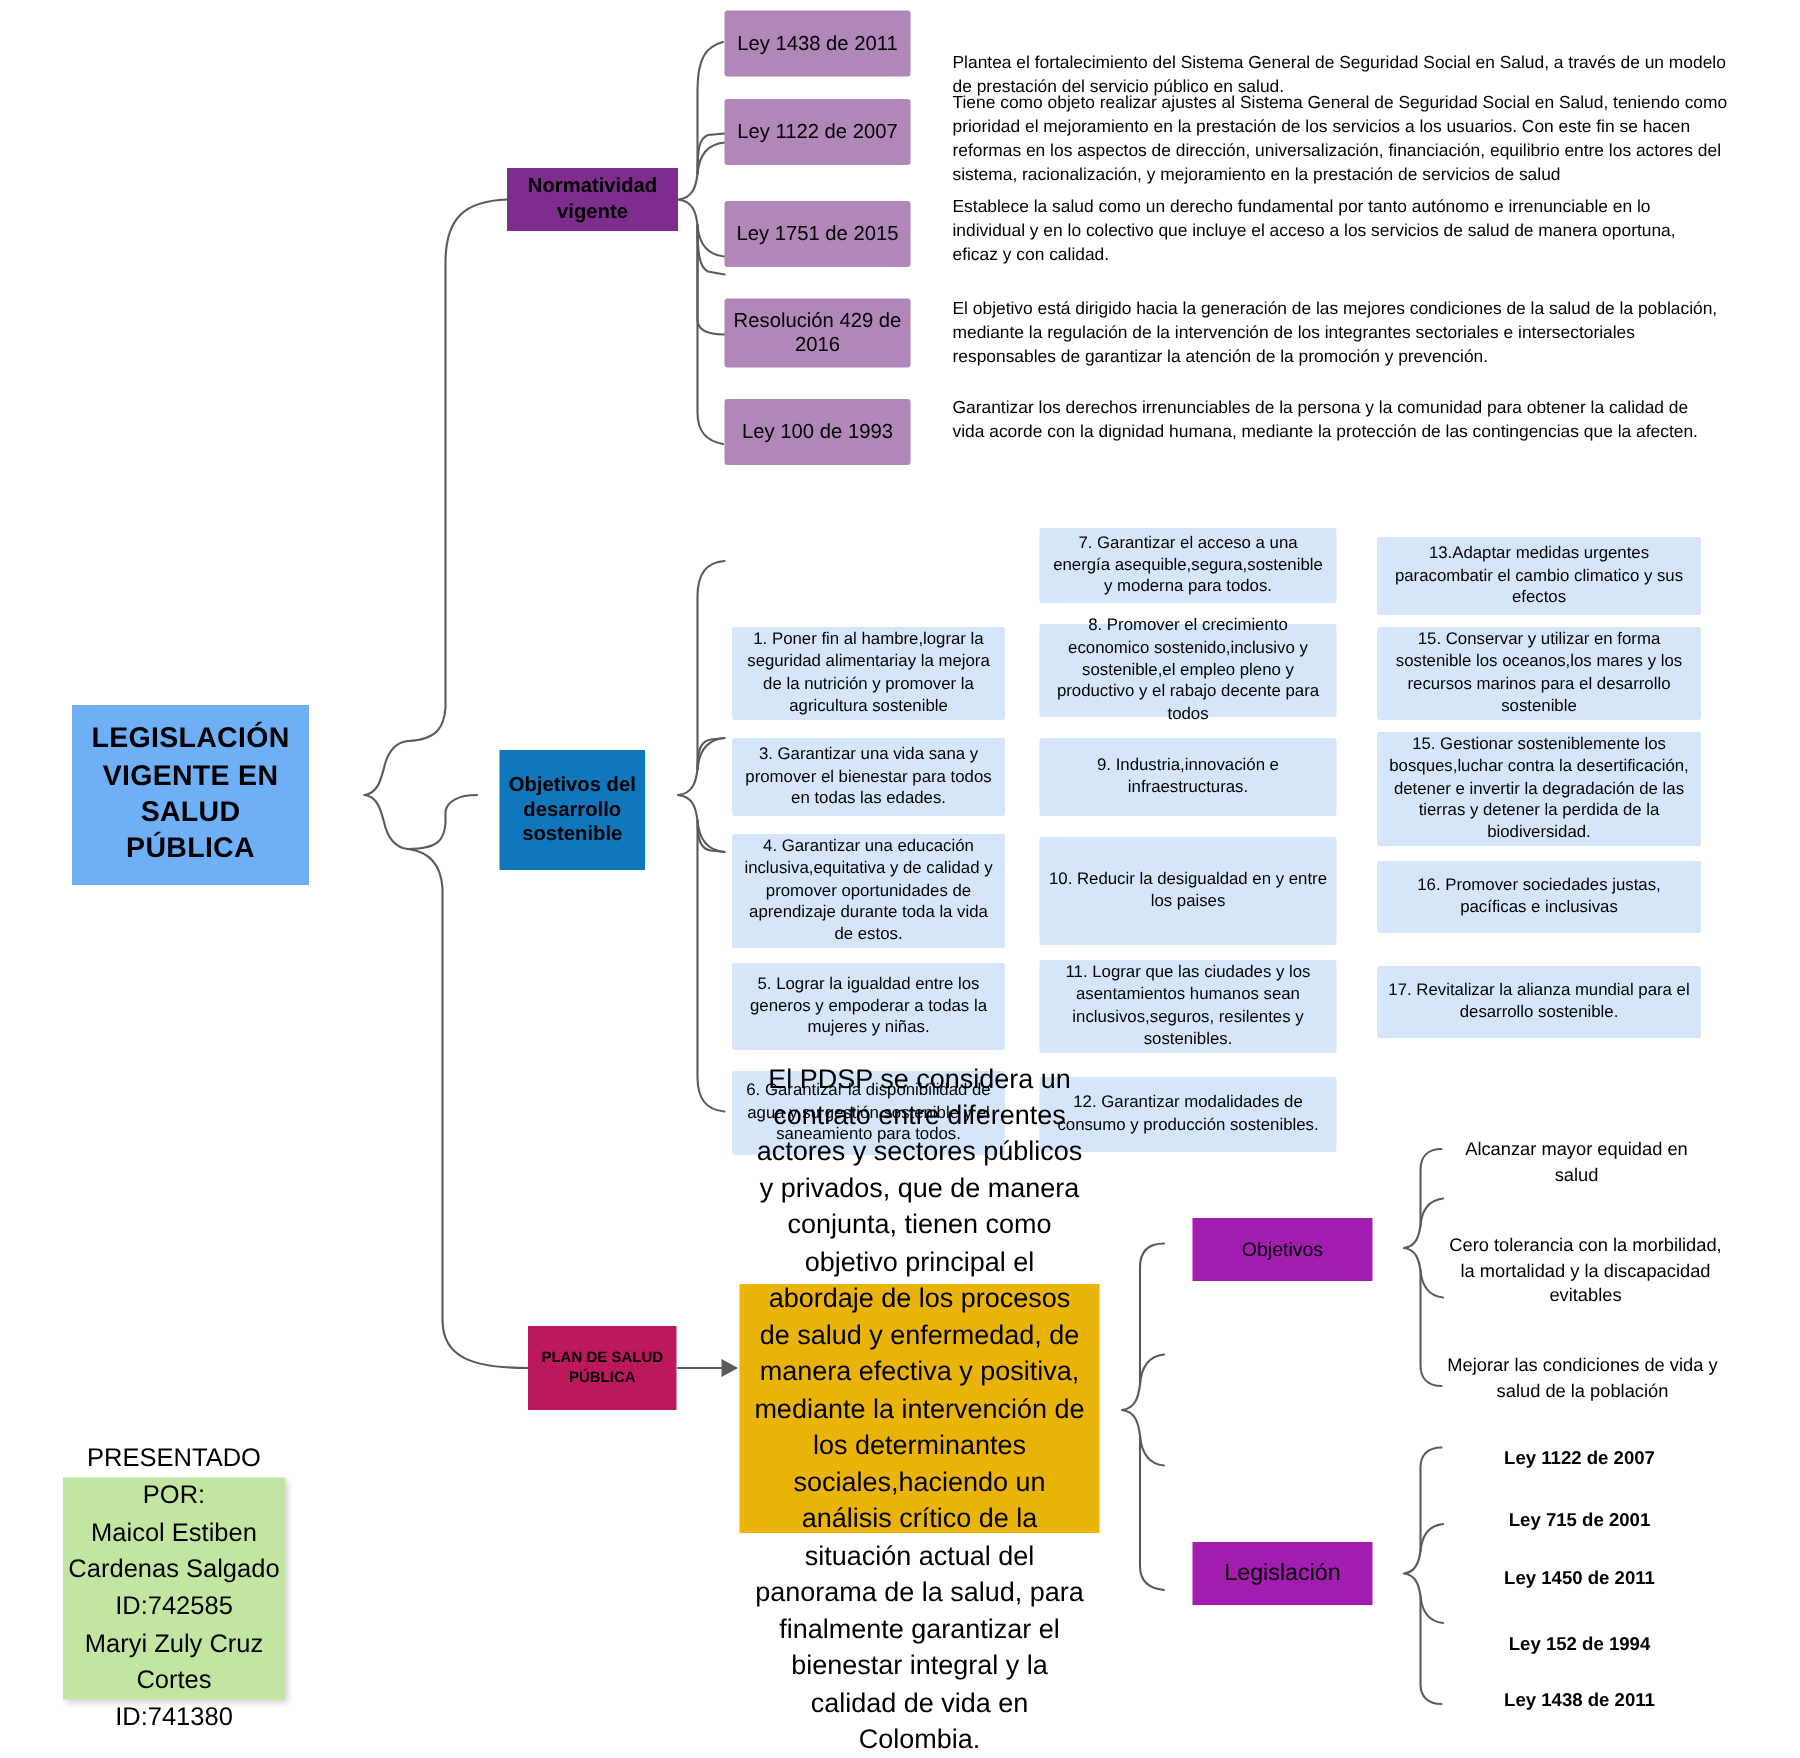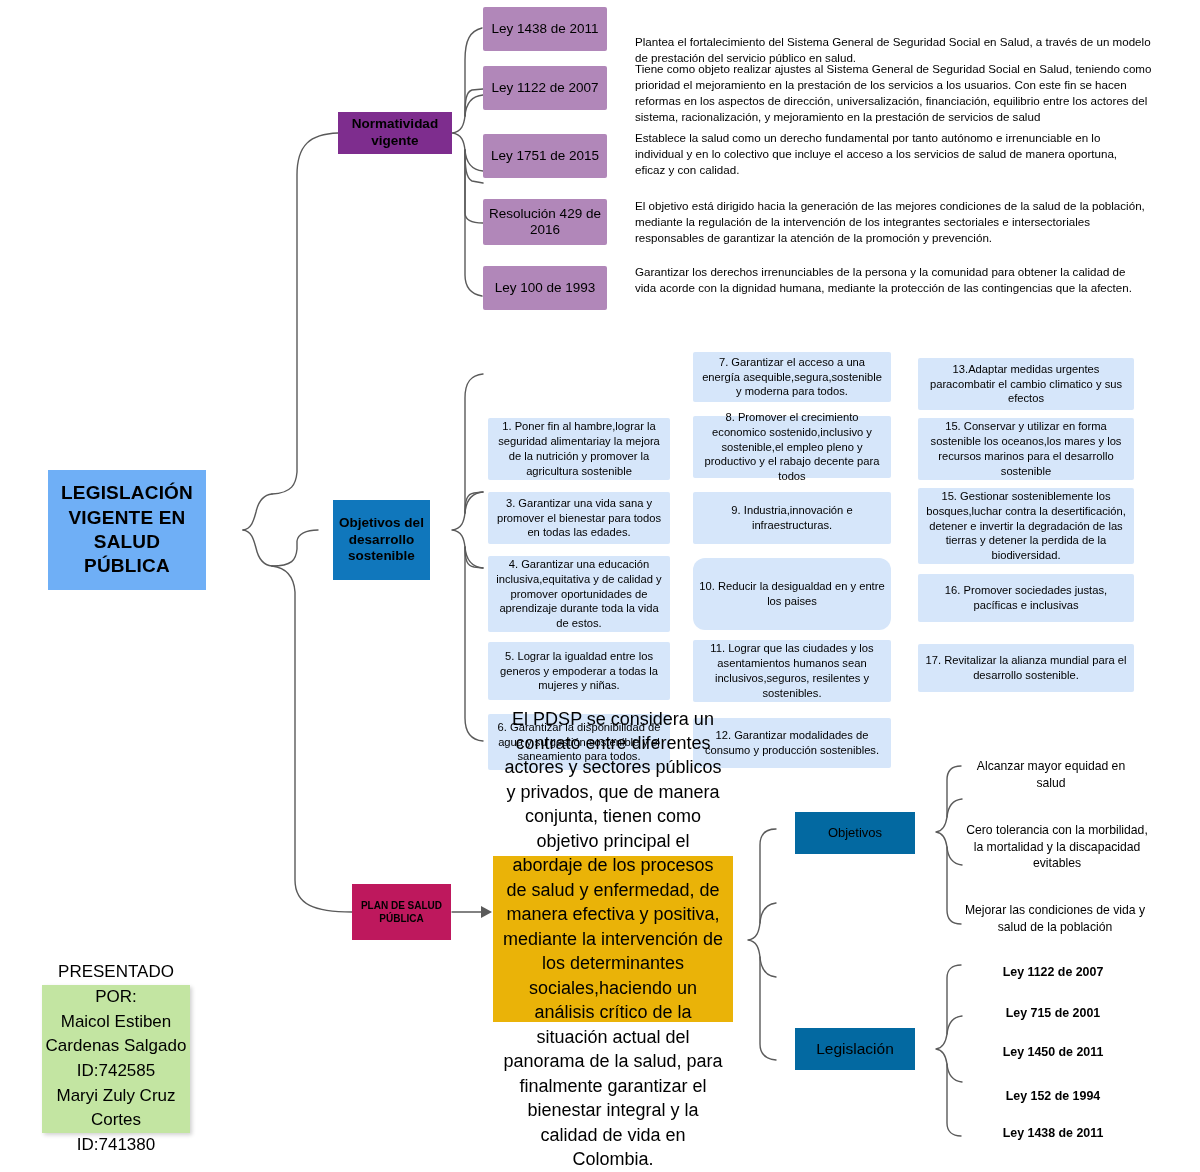"10. Reducir la desigualdad en" div.node { border-radius: 12px -> none }
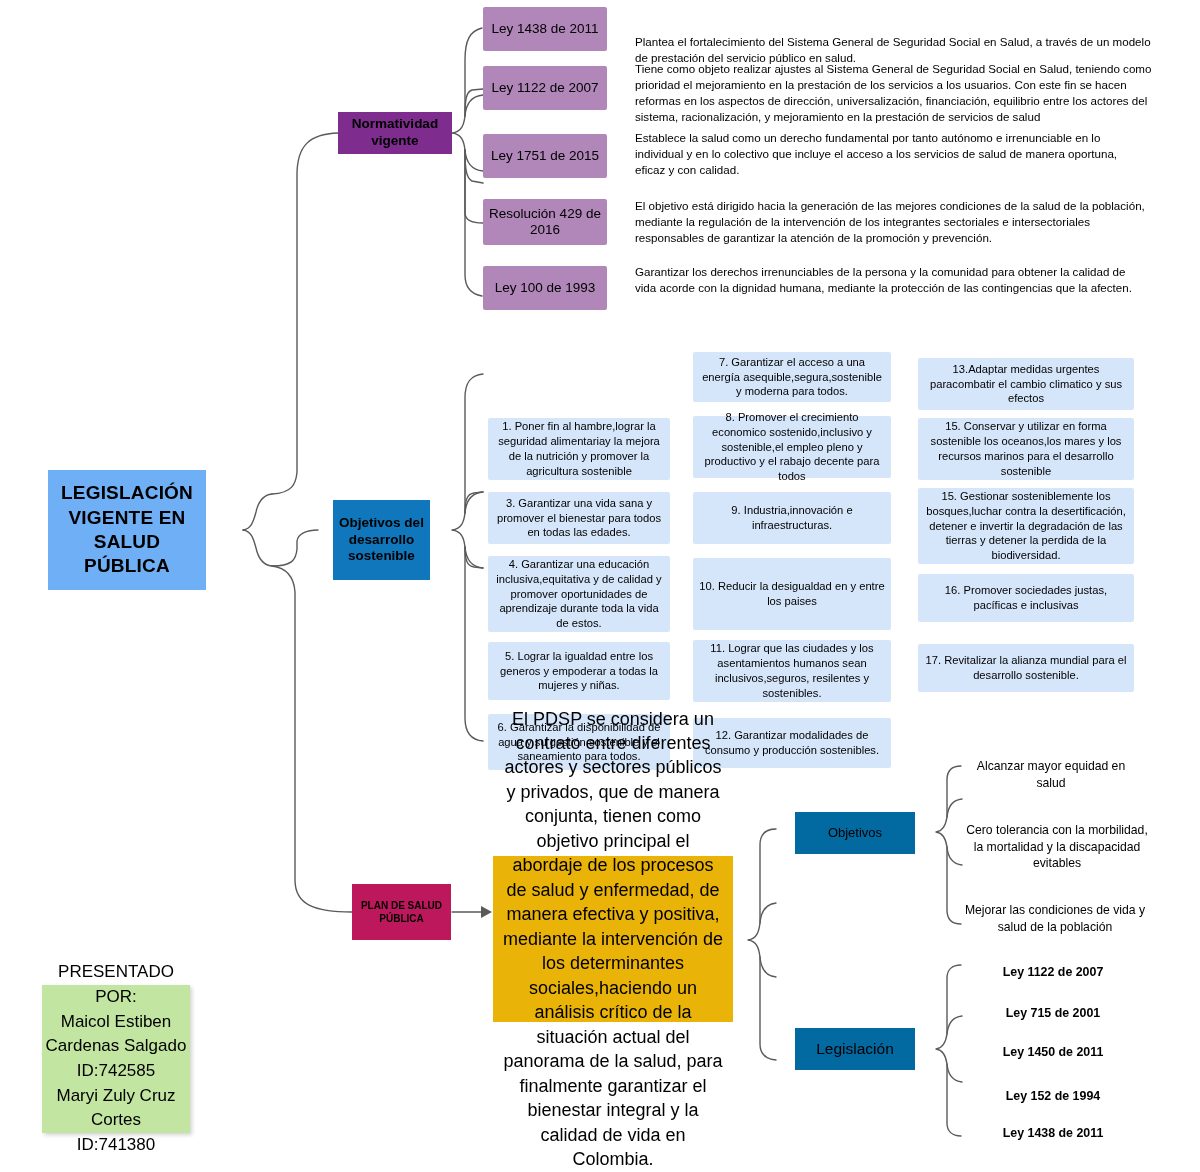"Objetivos" .sub-salmon { background: #0369a1 -> #a21caf }
